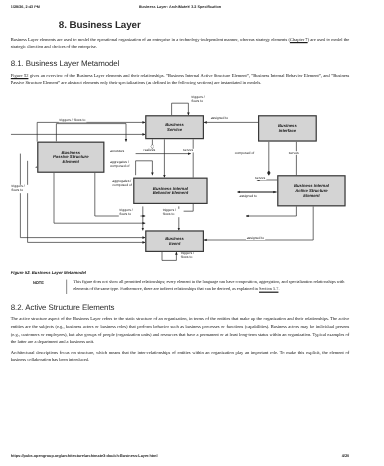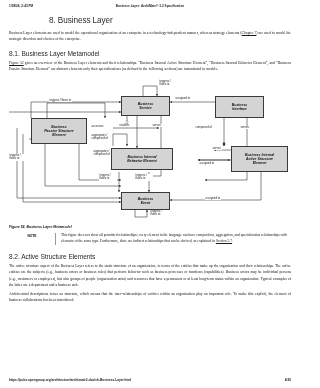"8. Business Layer" h1.sec { font-weight: 400 -> 700 }
